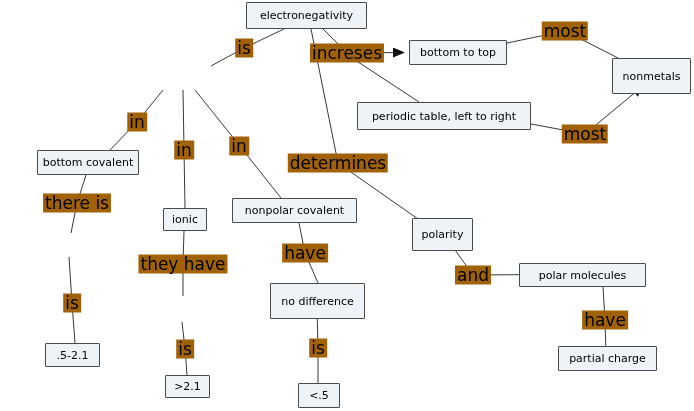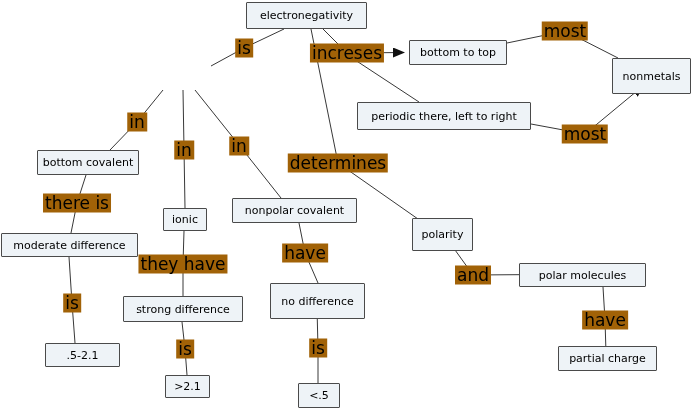"periodic there, left to right" span { text: there -> table }
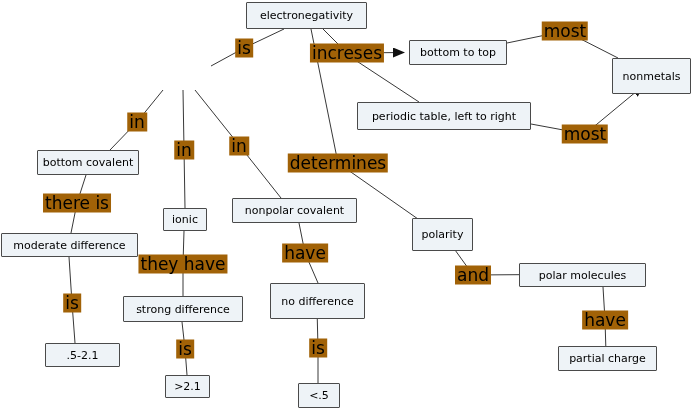"moderate difference" div.node { html: <div> <span>moderate difference</span> </div> -> none }
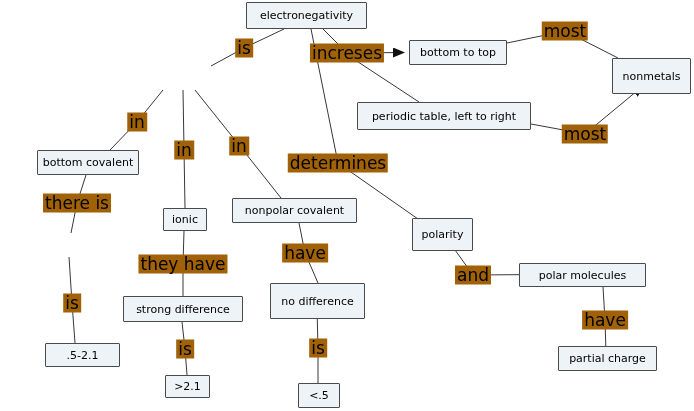"strong difference" div.node { html: <div> <span>strong difference</span> </div> -> none }
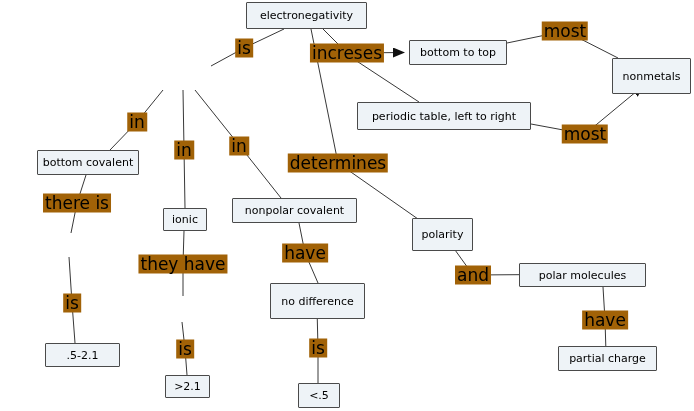".5-2.1" div.node { width: 75px -> 55px }
